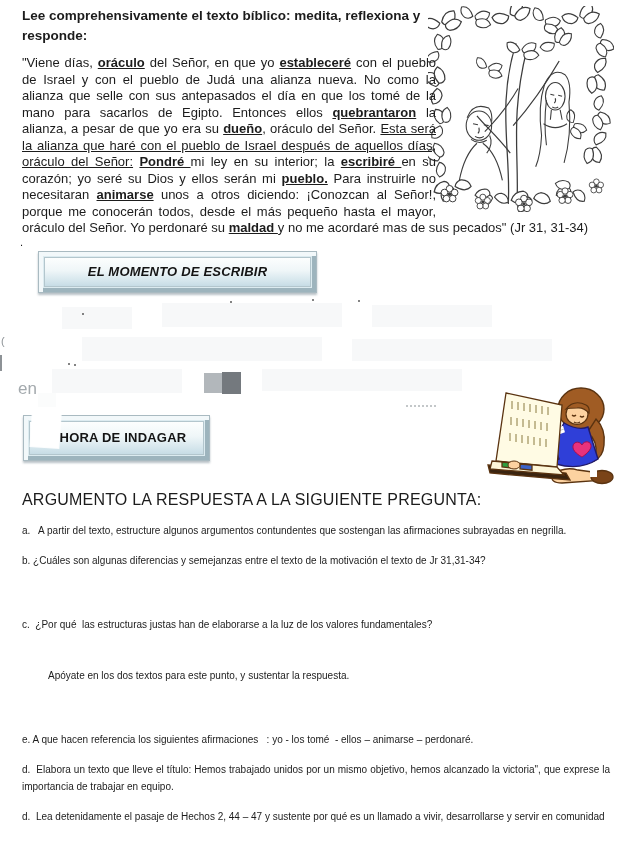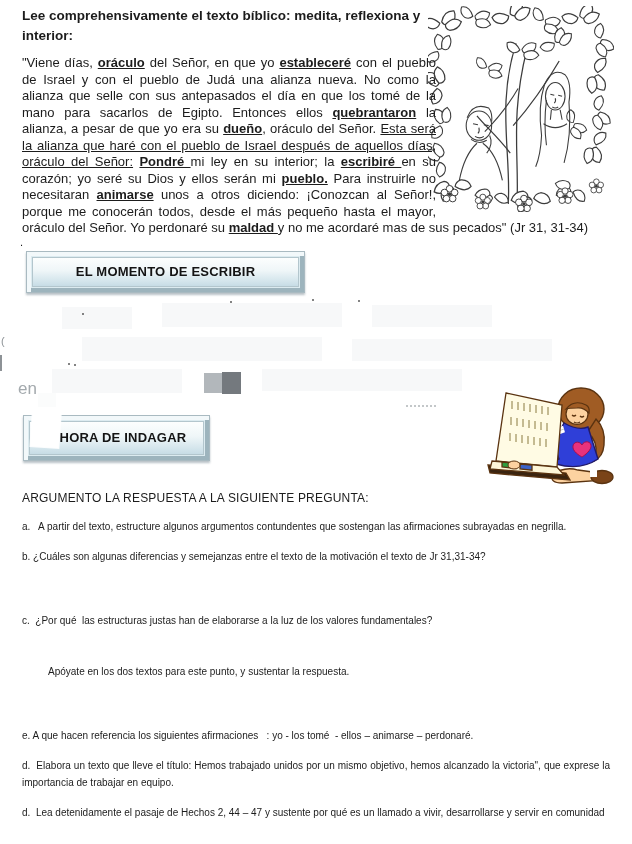"Lee comprehensivamente el texto bíblico:" p.doc-title { text: interior -> responde }
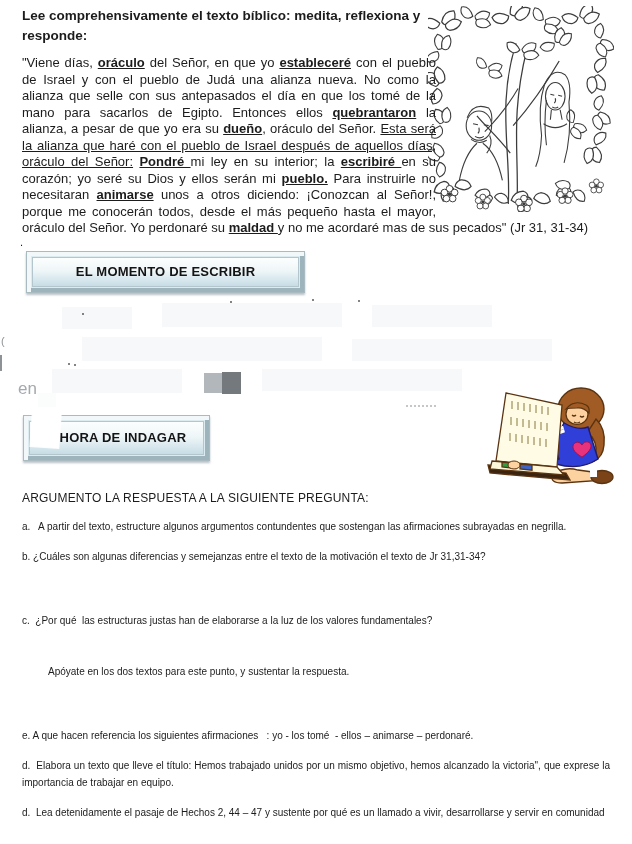"EL MOMENTO DE ESCRIBIR" .btn-write { font-style: none -> italic; margin-left: 4px -> 16px }
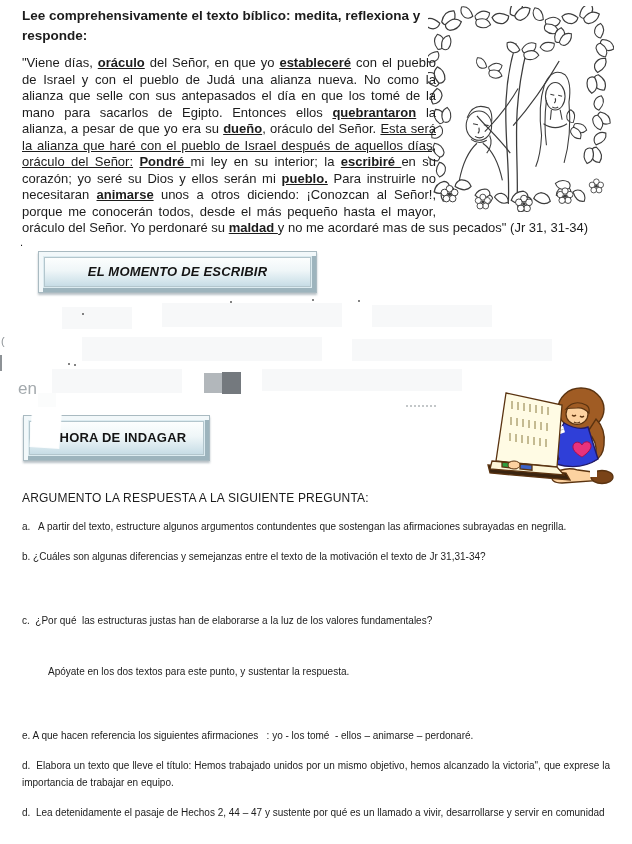"ARGUMENTO LA RESPUESTA A LA" .arg-heading { font-size: 12px -> 16px }
